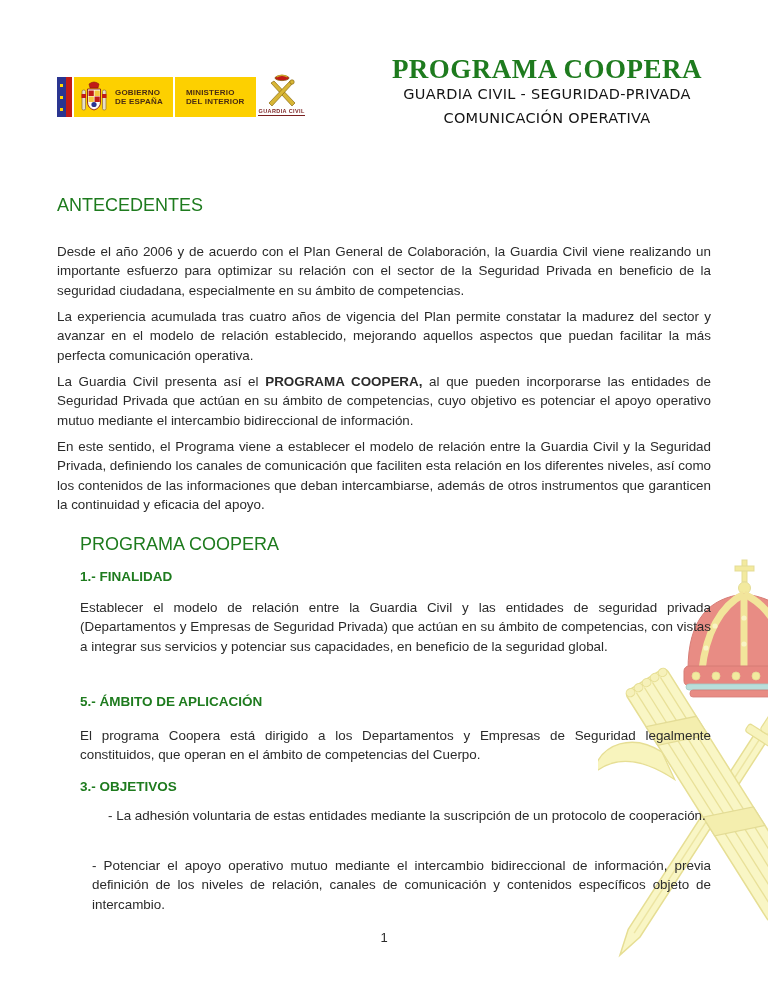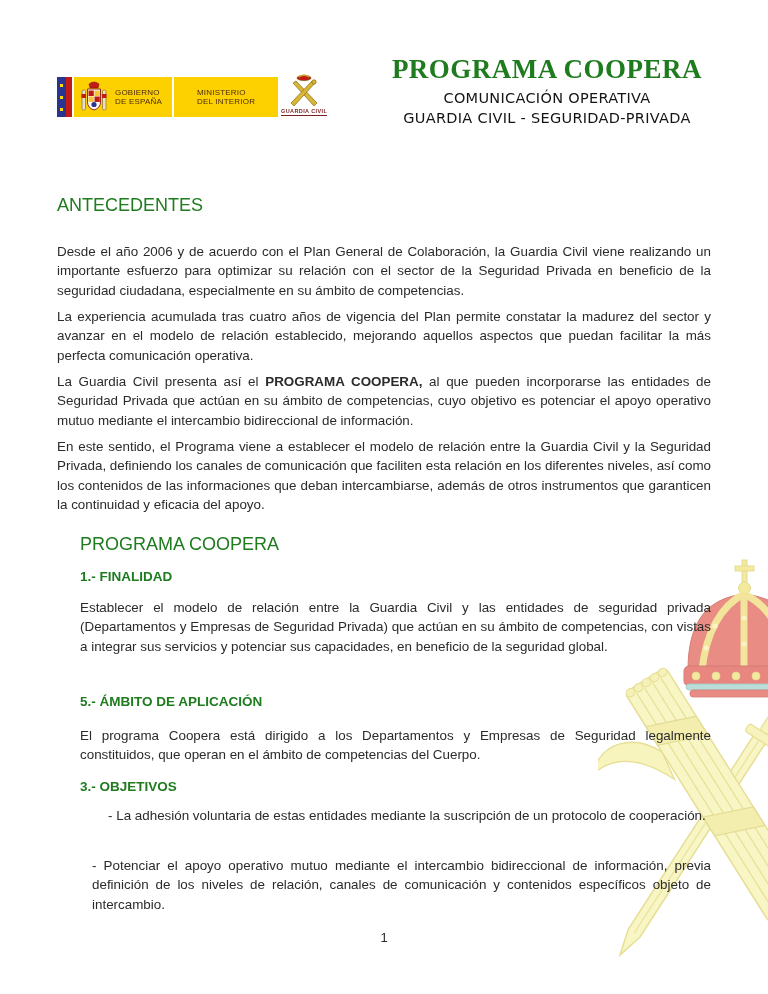"GOBIERNO" .logo-text { font-weight: normal -> bold }
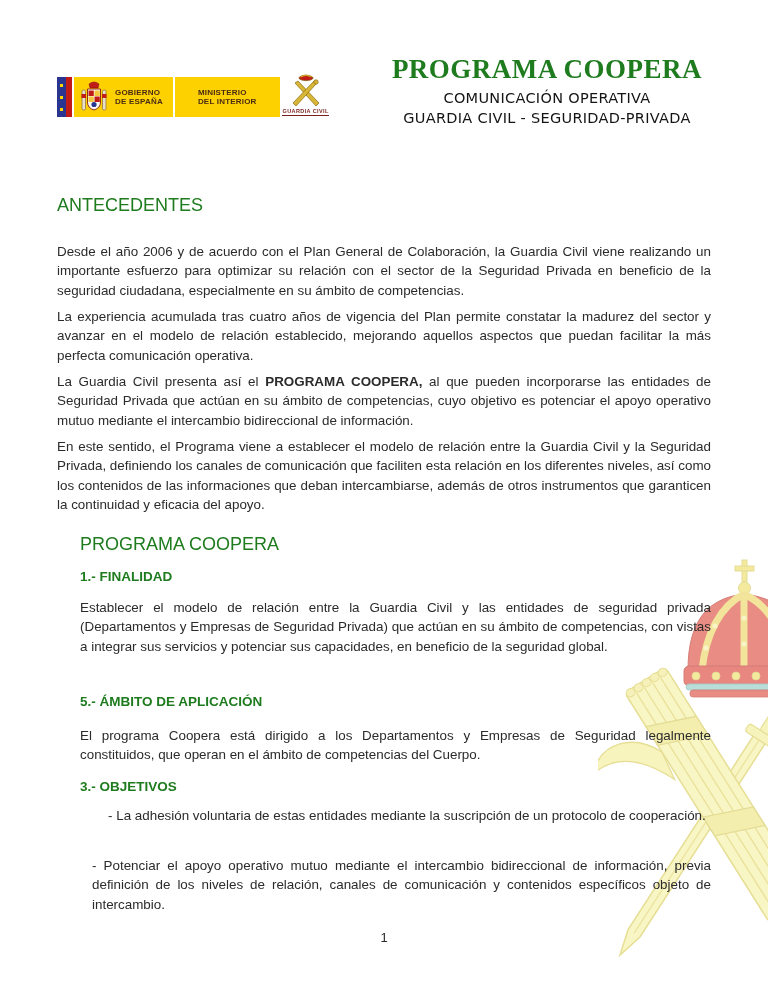"MINISTERIO" .ministry-box { padding: 0 23px -> 0 11px }
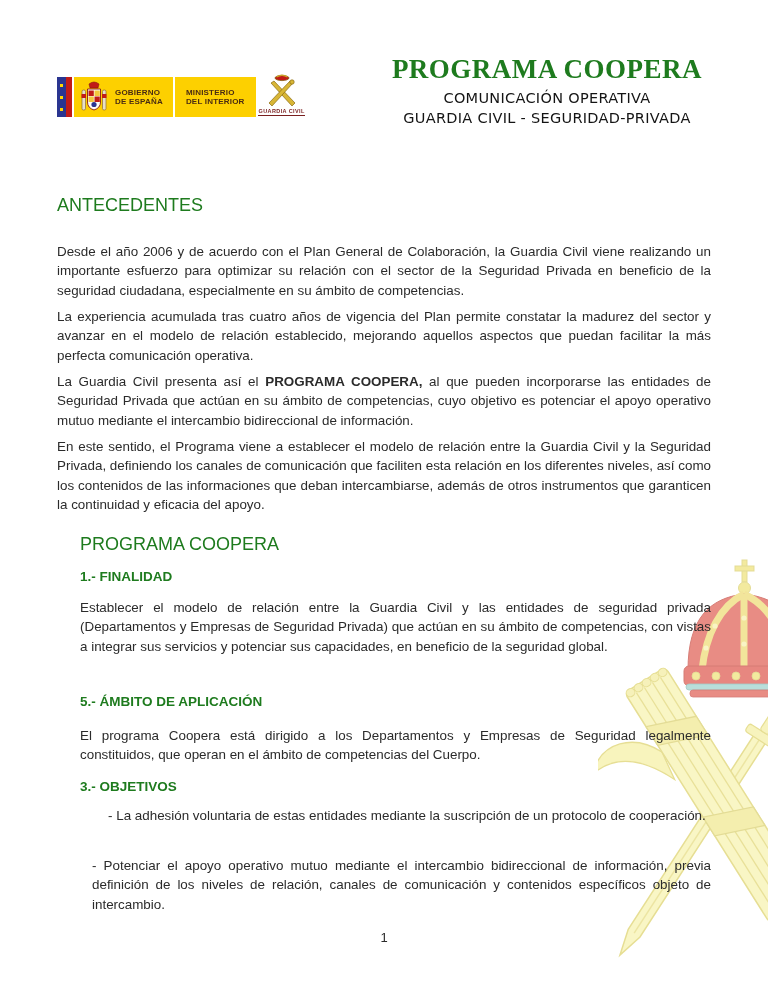"COMUNICACIÓN OPERATIVA" div.doc-sub { order: before "GUARDIA CIVIL - SEGURIDAD-PRIVADA" -> after "GUARDIA CIVIL - SEGURIDAD-PRIVADA" }
